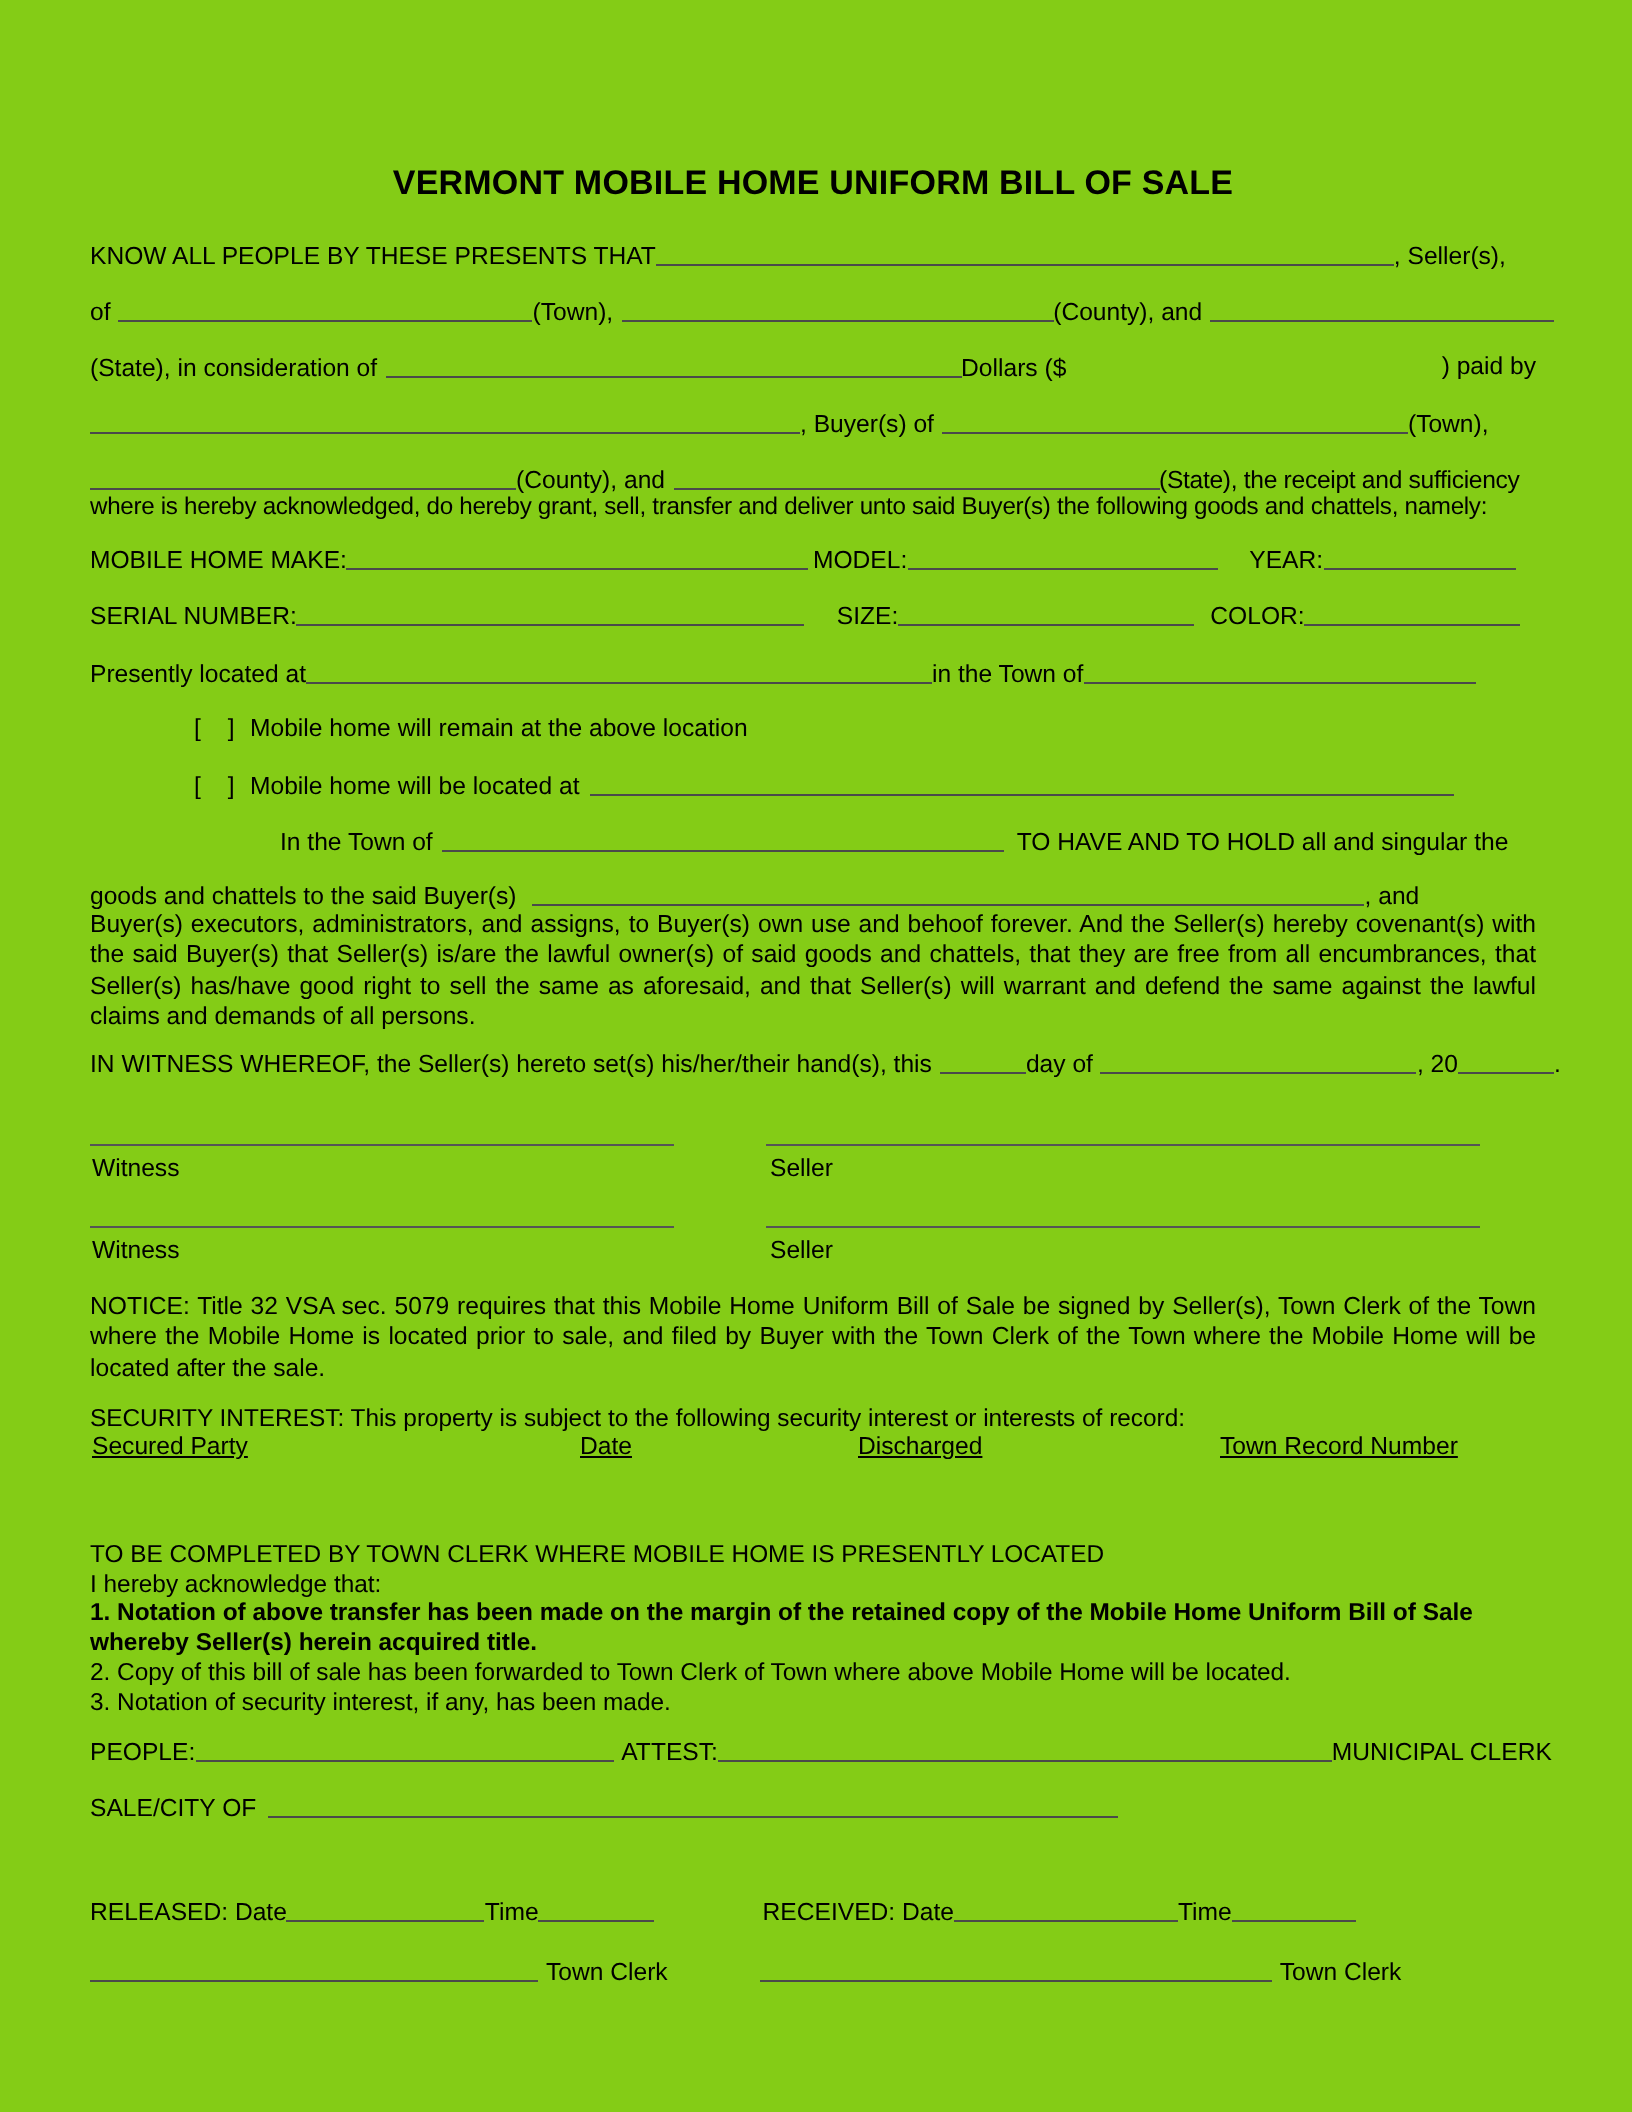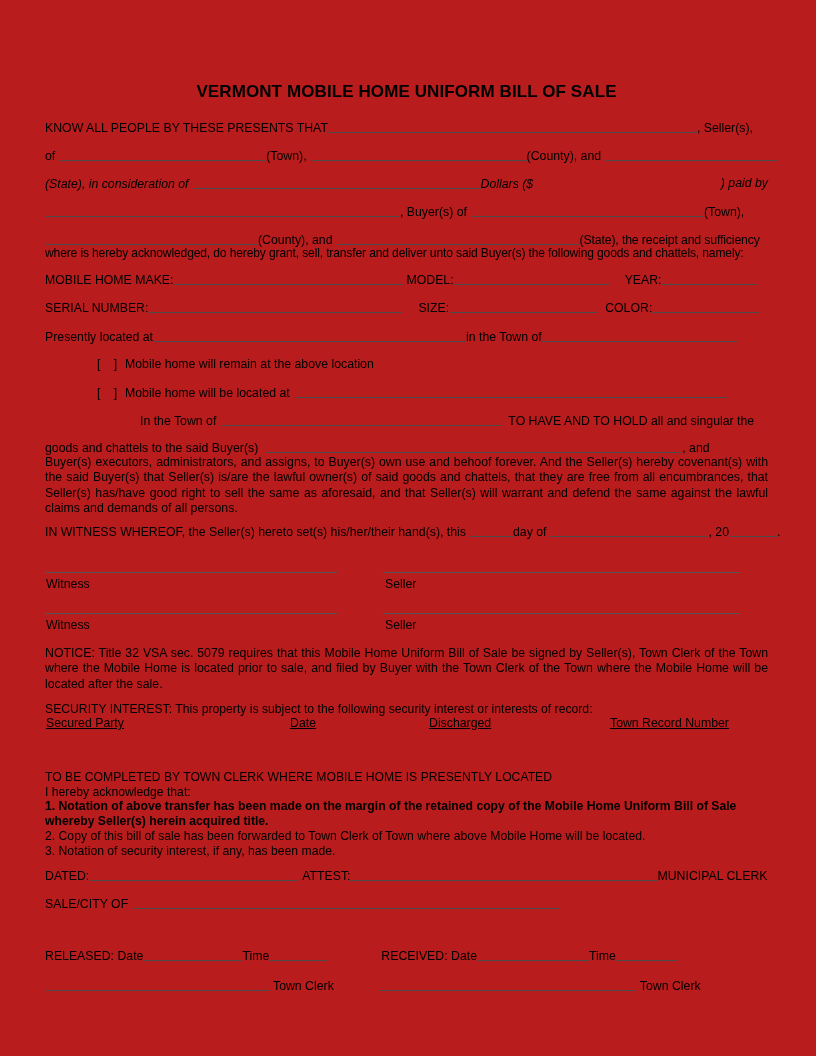"VERMONT MOBILE HOME UNIFORM BILL" .page { background: #b91c1c -> #84cc16 }
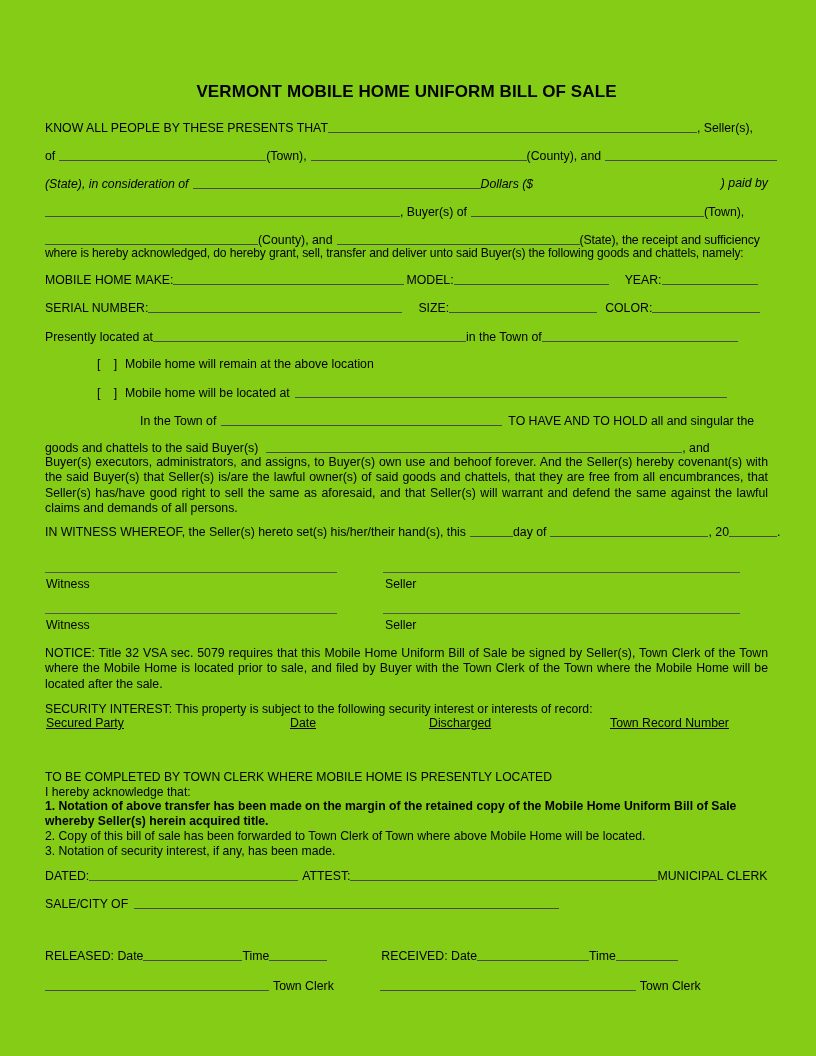"(State), in consideration of Dollars" div.row { font-style: italic -> none }
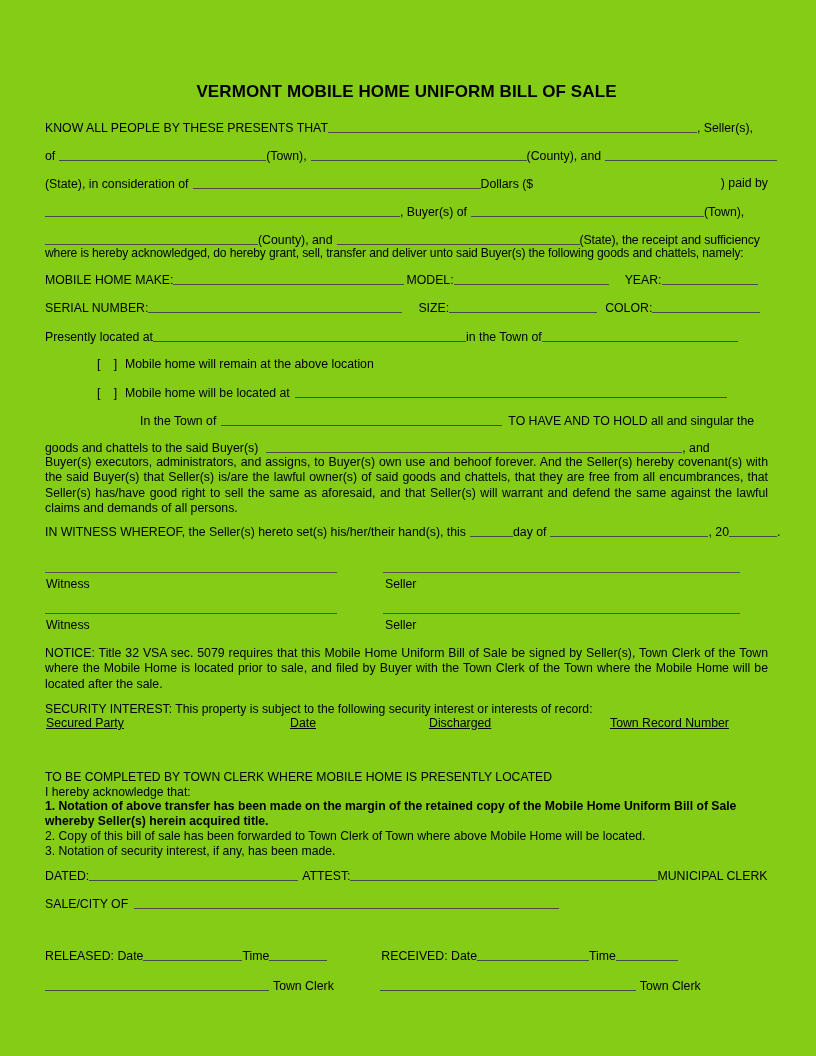"DATED:" span.t { text: DATED -> PEOPLE }
